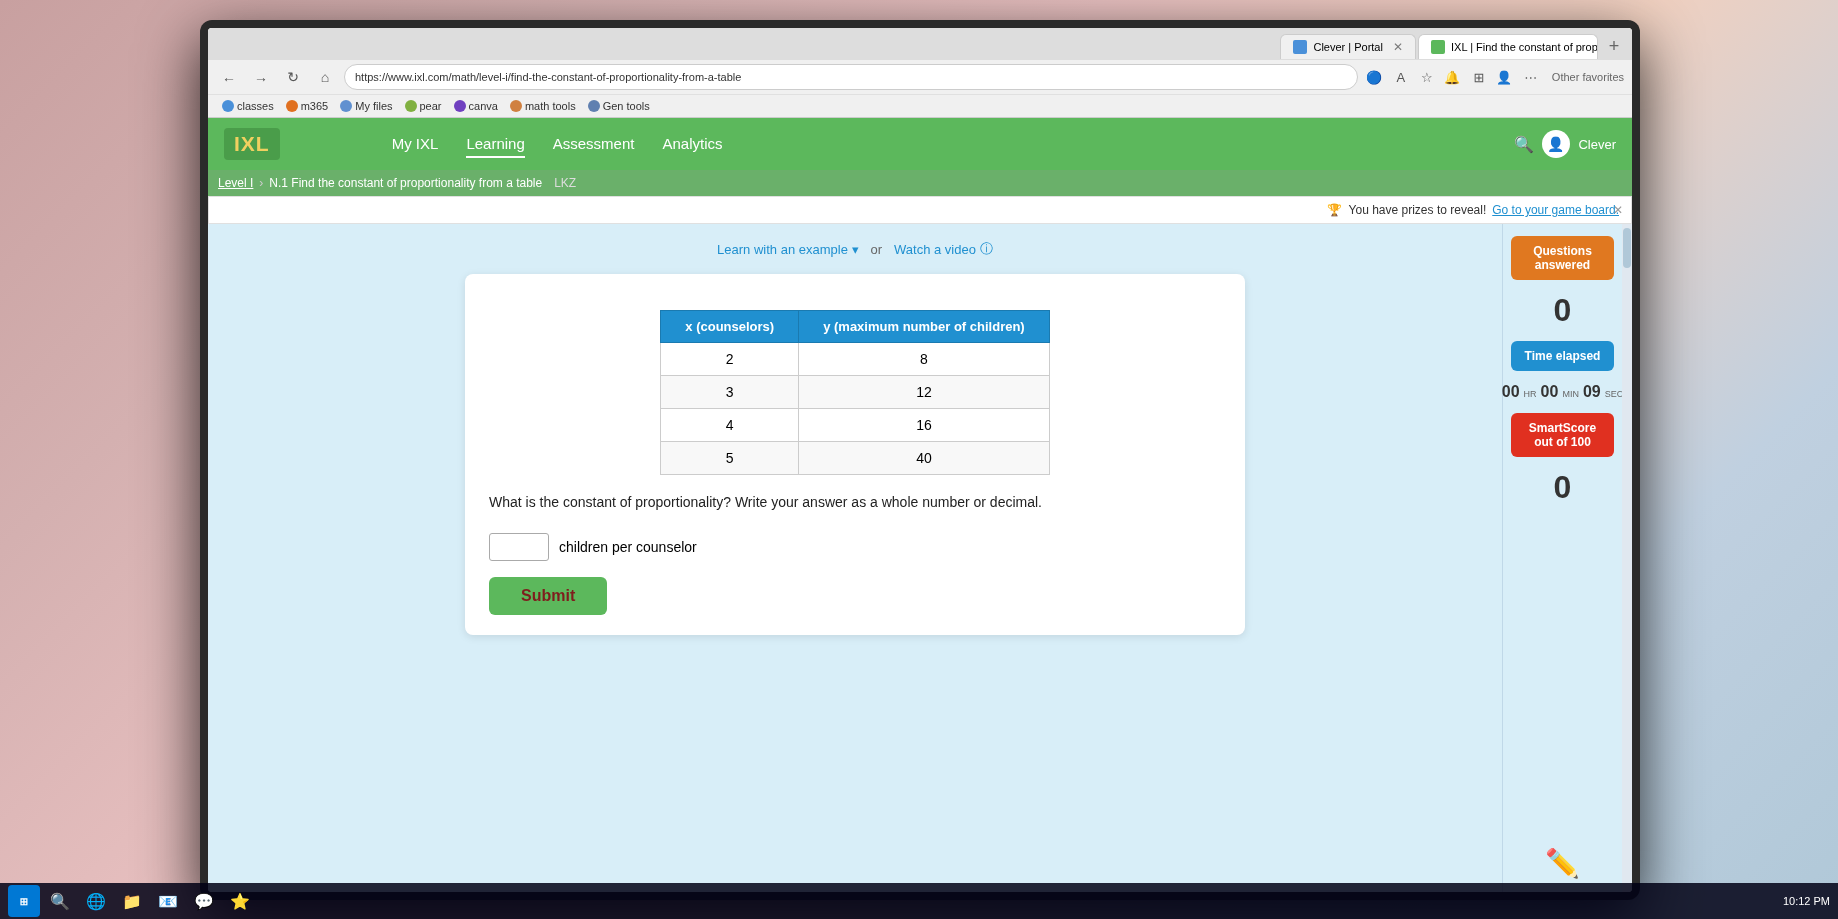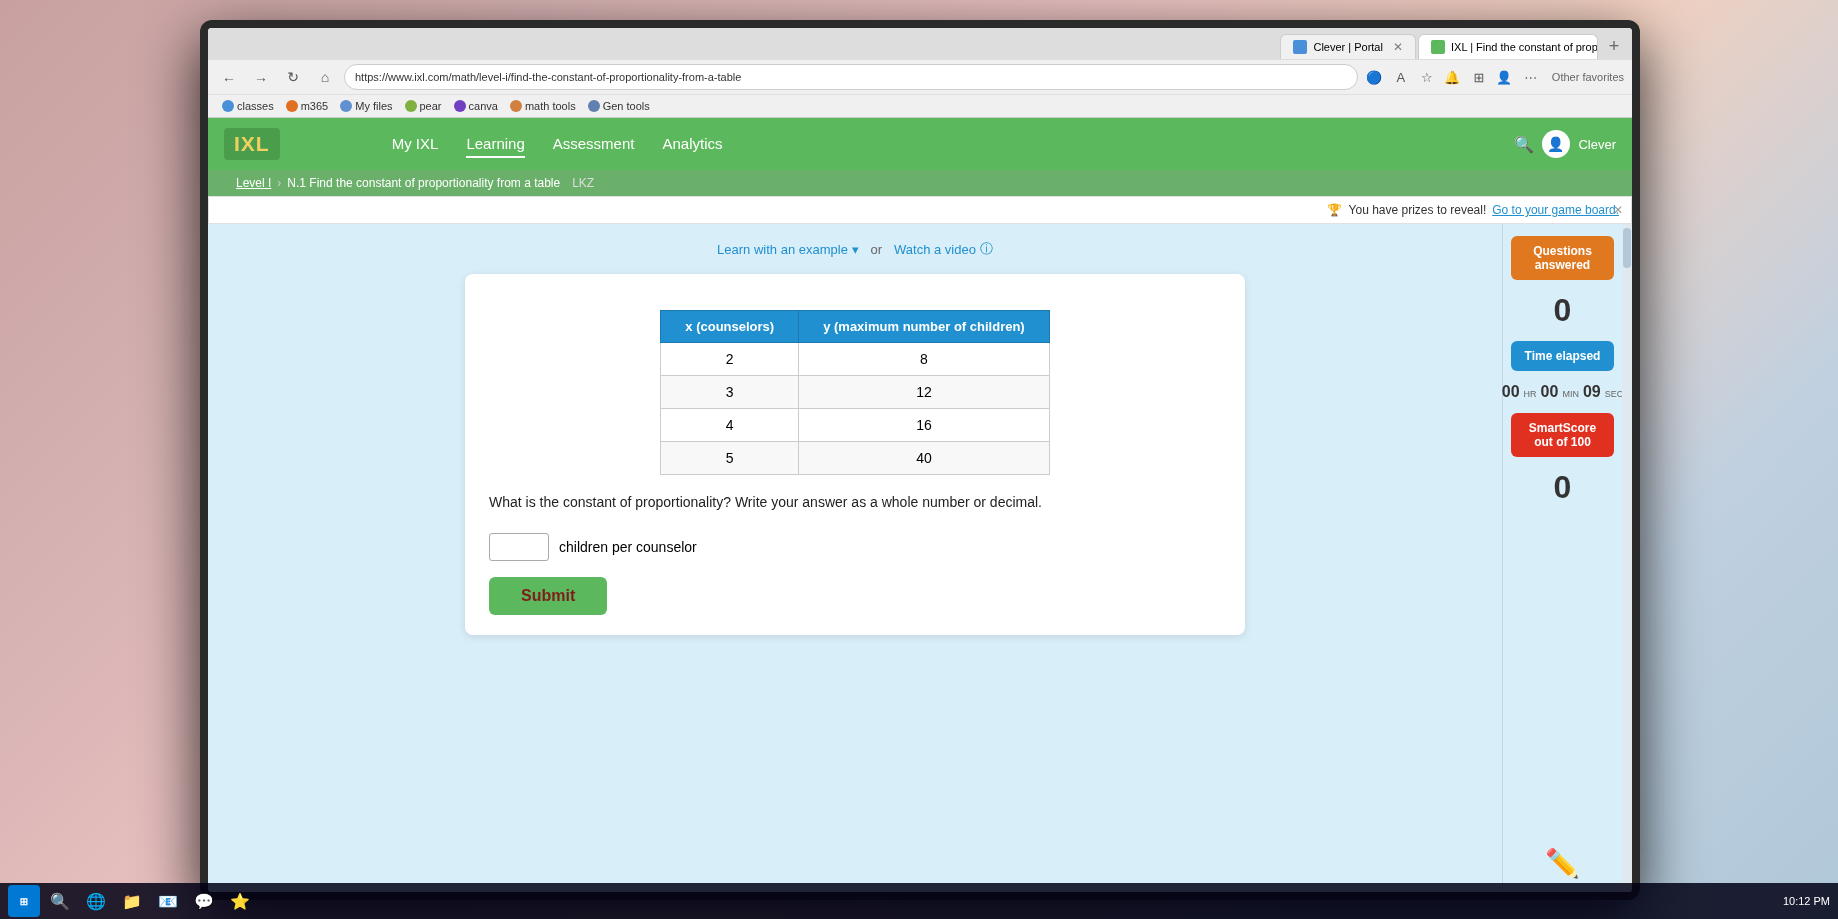"Level I" .breadcrumb-bar { padding: 6px 28px -> 6px 10px }
